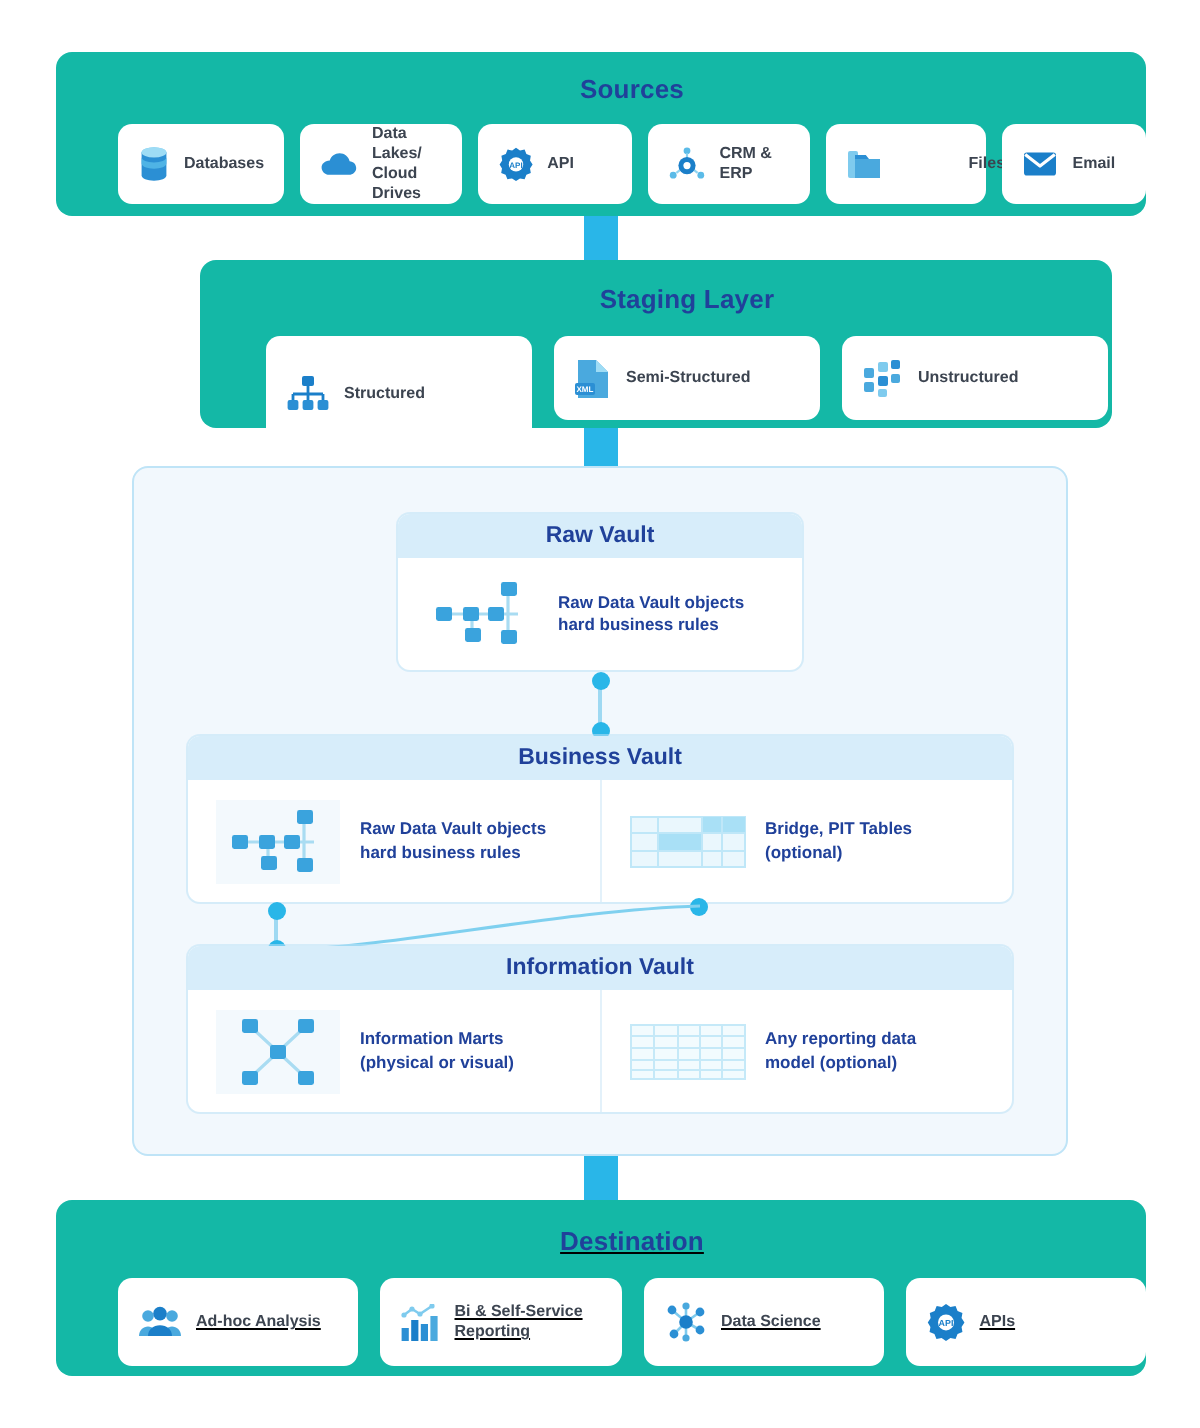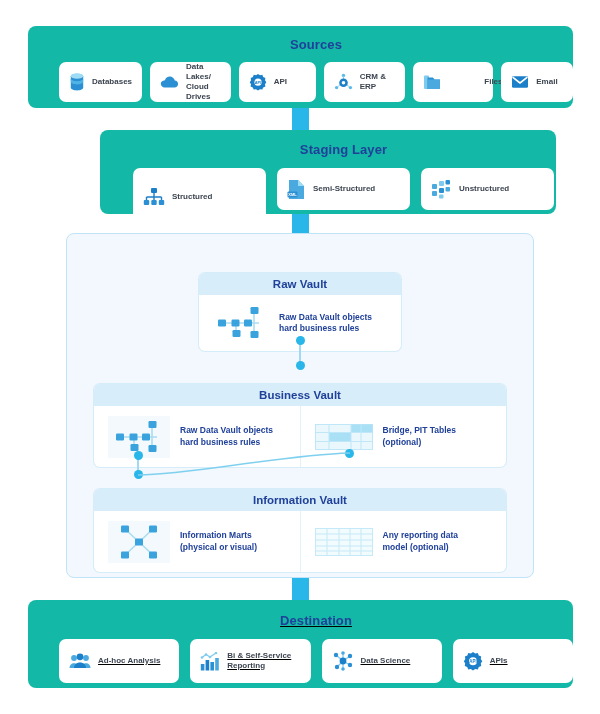"Raw Vault" .vault-box { margin-top: 16px -> none }
